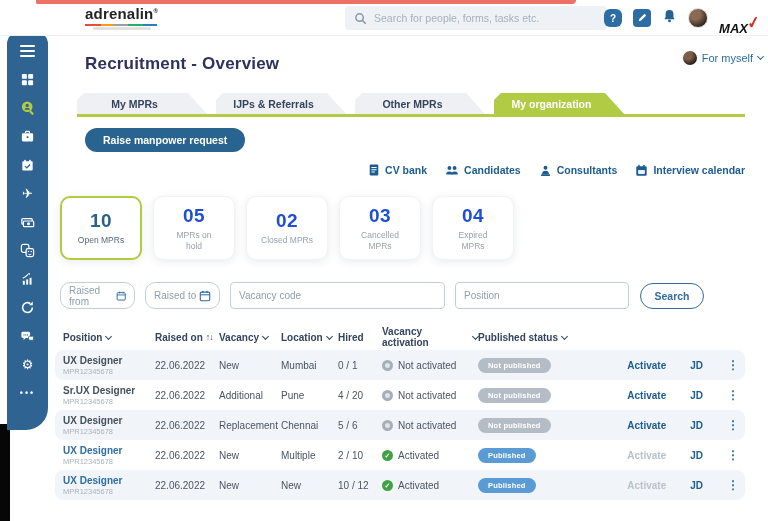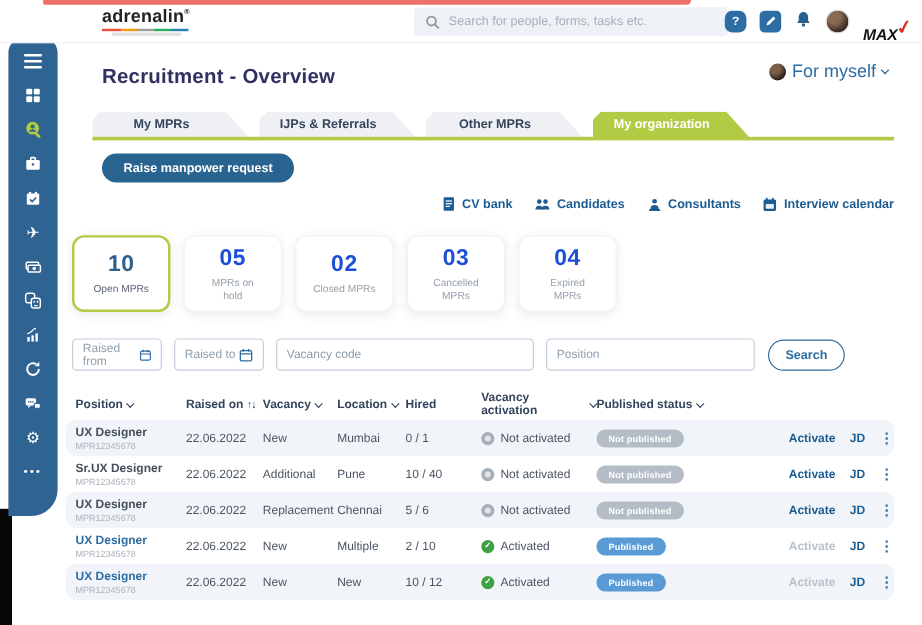"For myself" .scope { font-size: 15px -> 11px; right: 28px -> 5px }
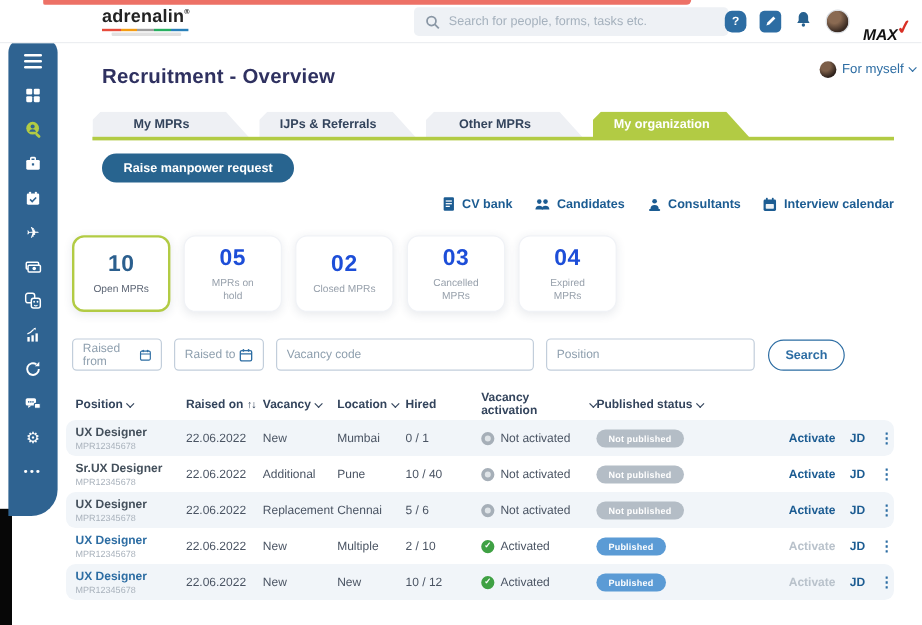"Raised from" .f-date { border-radius: none -> 10px }
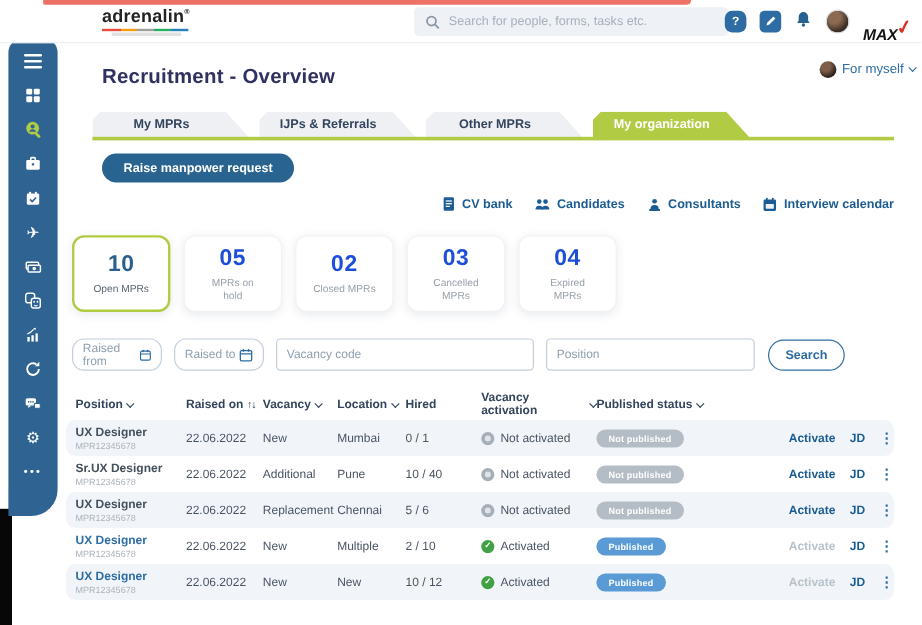"Vacancy activation" .c-act { margin-left: 19px -> none }
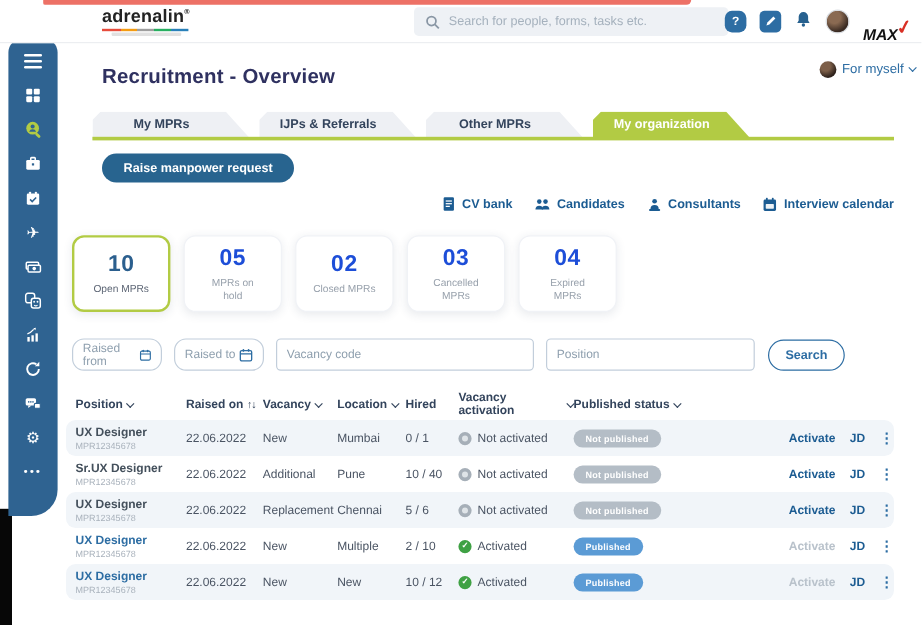"Activate" .c-actions { gap: 12px -> 24px; padding-right: none -> 6px }
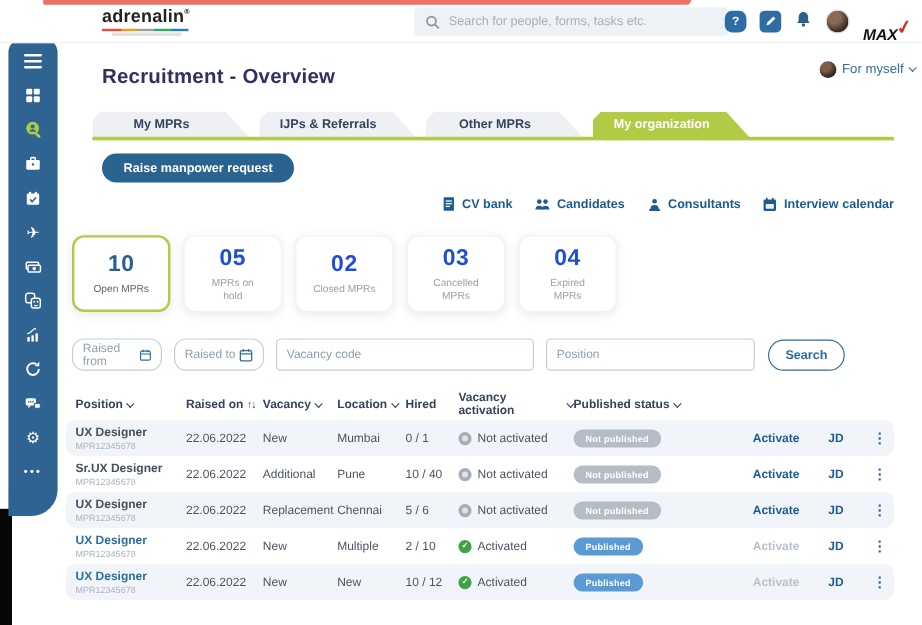"10 / 40" div.c-hired { text: 10 / 40 -> 4 / 20 }
